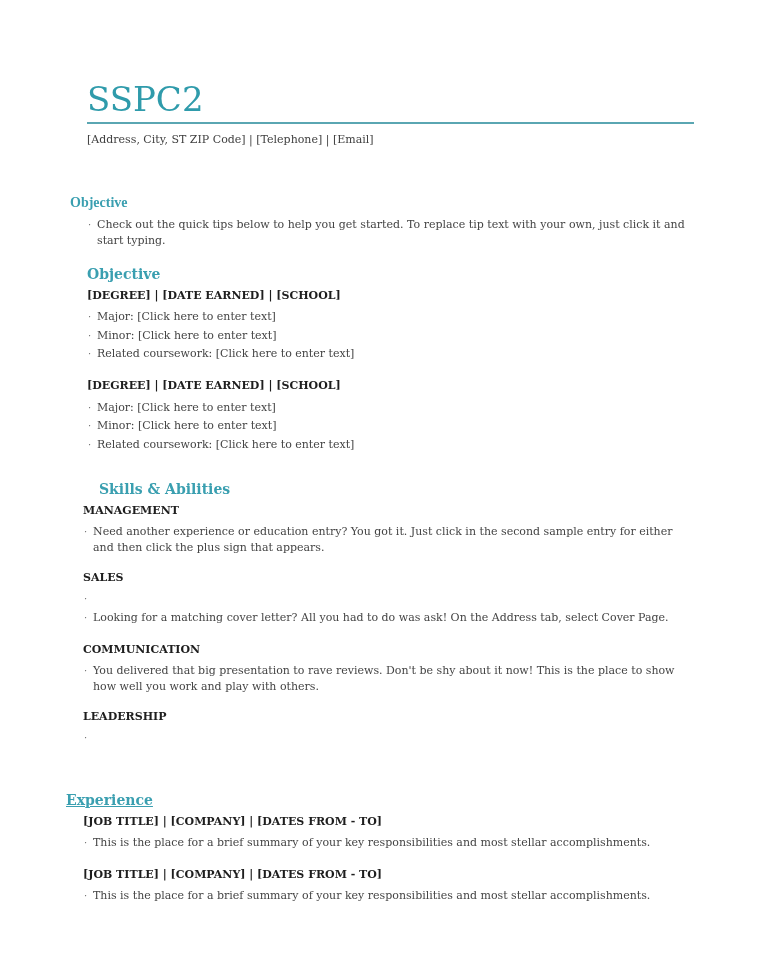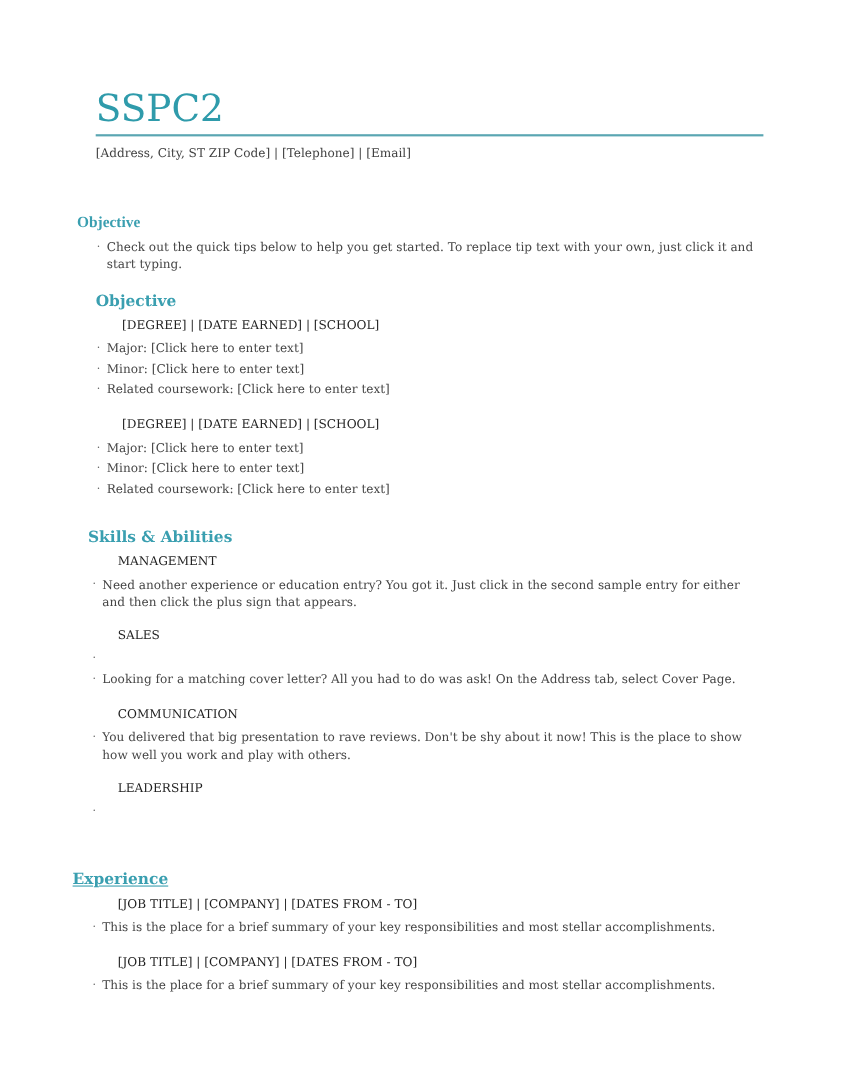"[DEGREE] | [DATE EARNED] |" .sub { font-weight: normal -> bold; margin-left: 24px -> none }
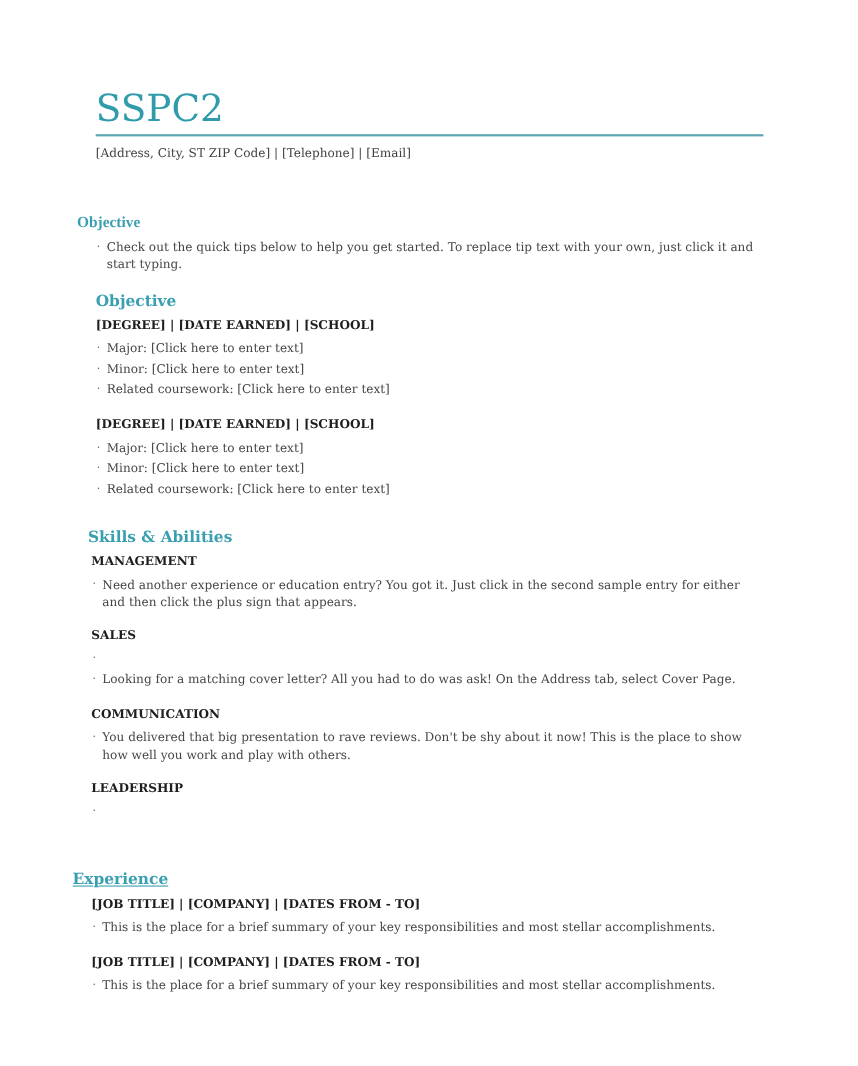"Skills & Abilities" div.h { left: 80px -> 99px }
